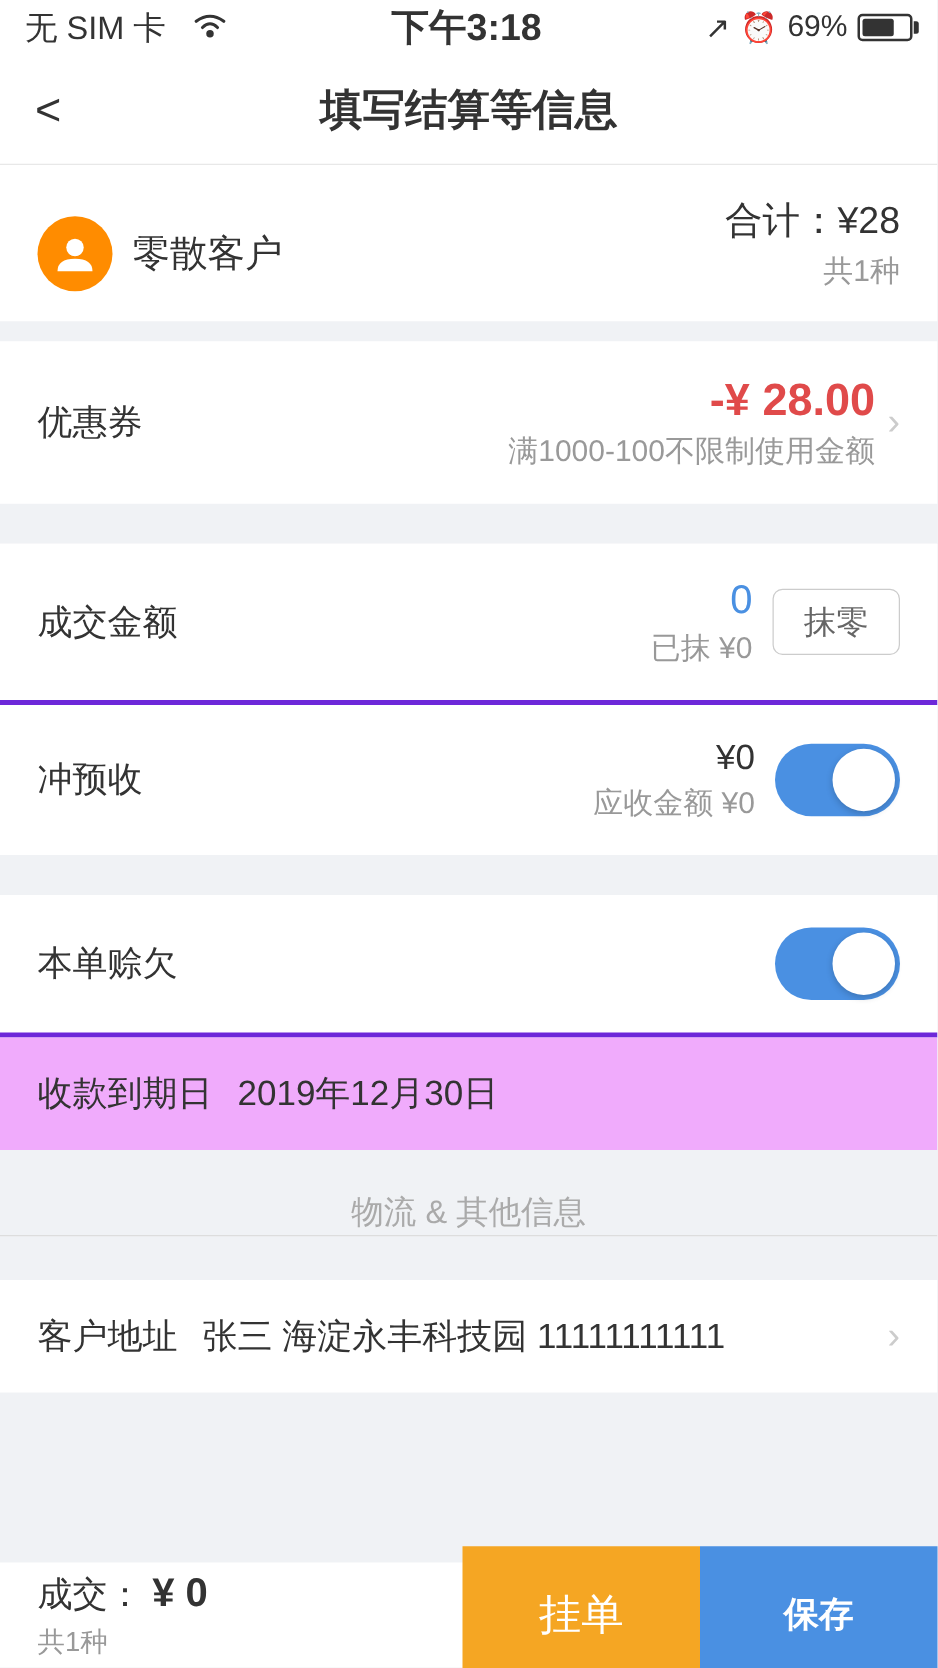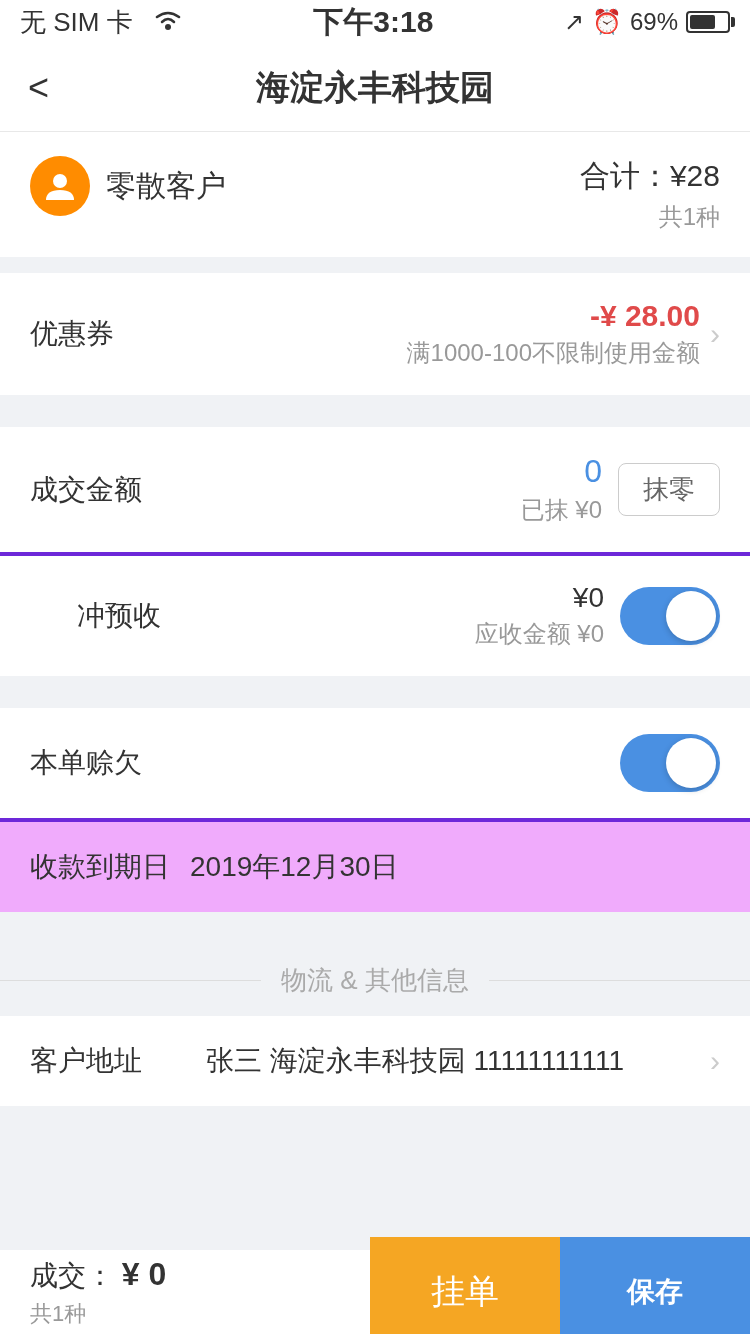"海淀永丰科技园" span.nav-title { text: 海淀永丰科技园 -> 填写结算等信息 }
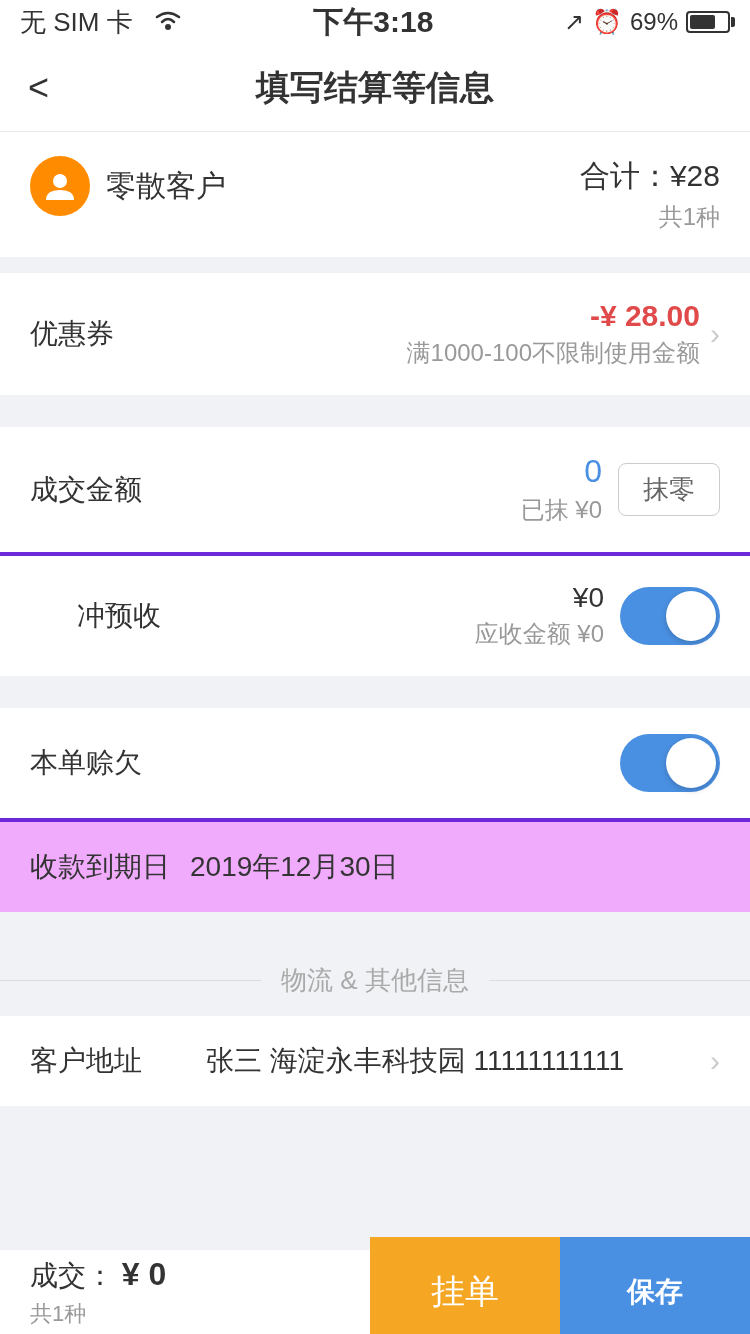"零散客户" .customer-row { align-items: flex-start -> flex-end }
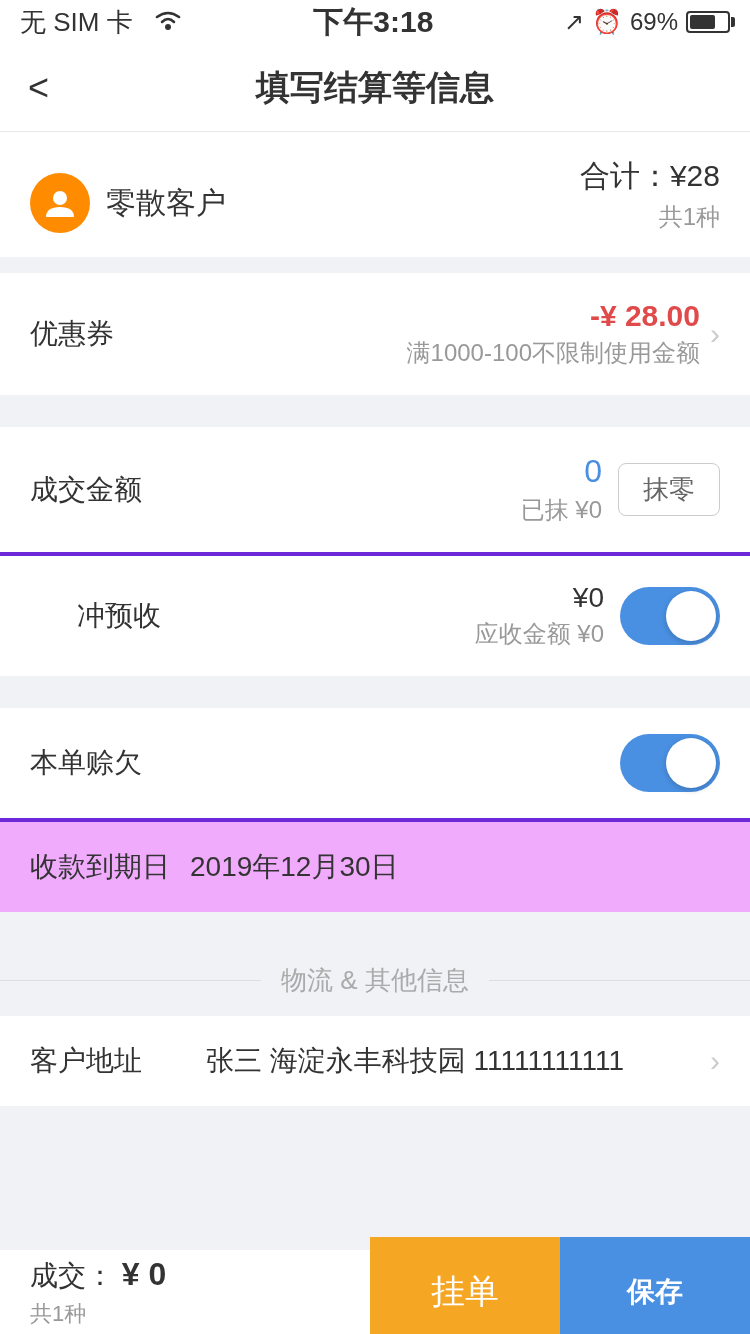"-¥ 28.00" .row-value-red { font-size: 30px -> 36px }
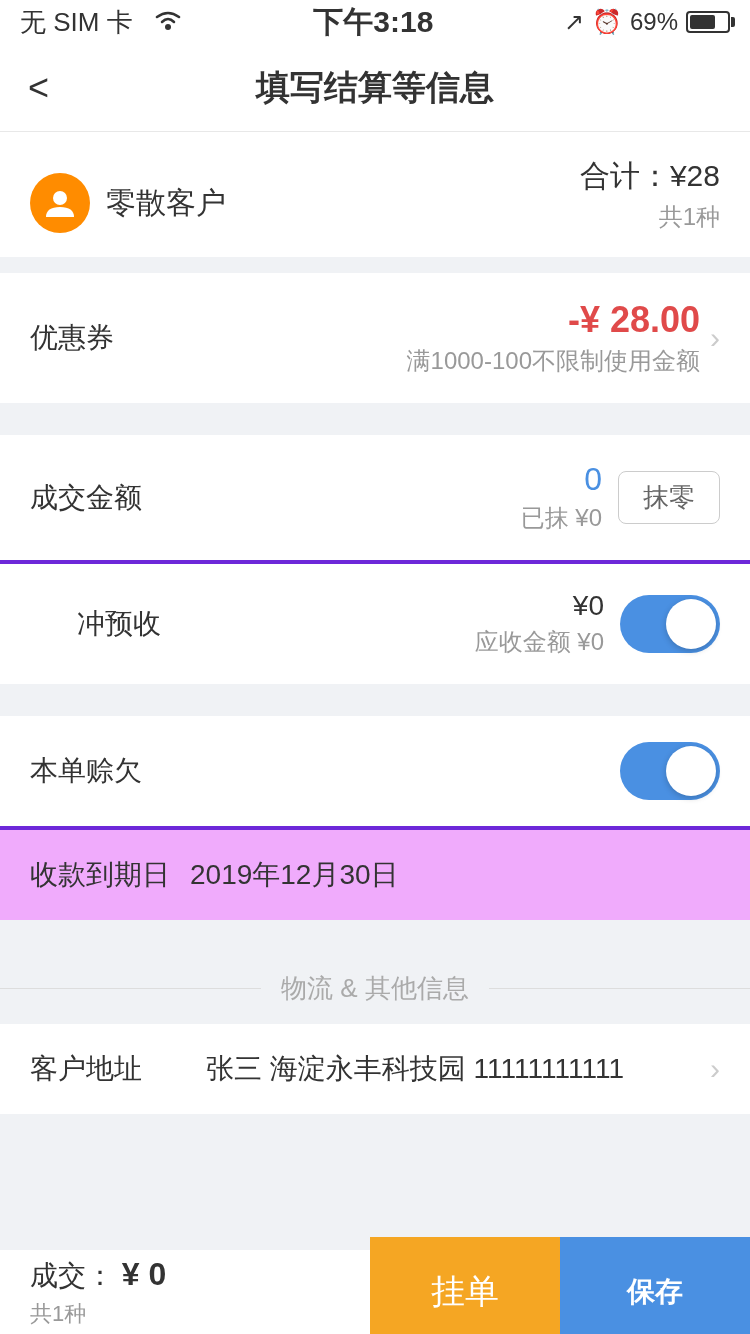"冲预收" .row-item:last-child { margin-left: 47px -> none }
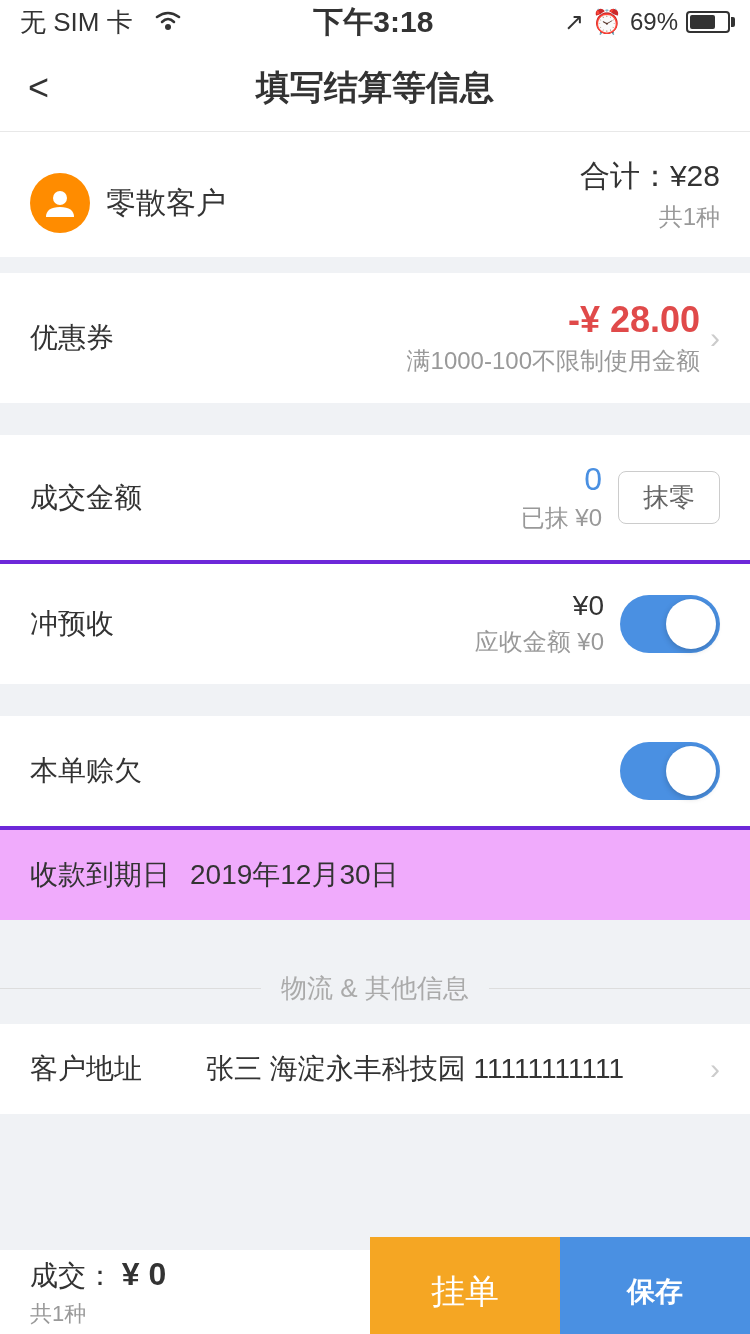"物流 & 其他信息" .separator-row { align-items: center -> flex-start }
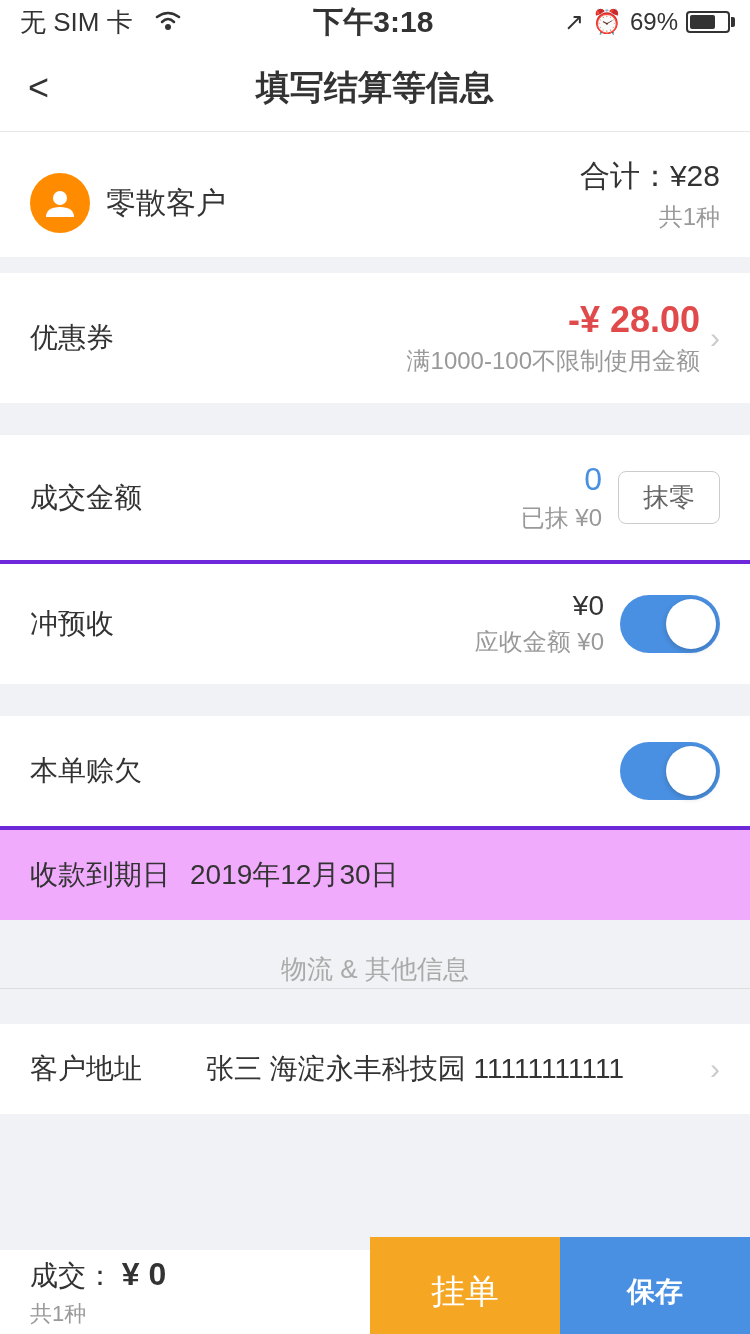"客户地址" .address-row { gap: 44px -> none }
